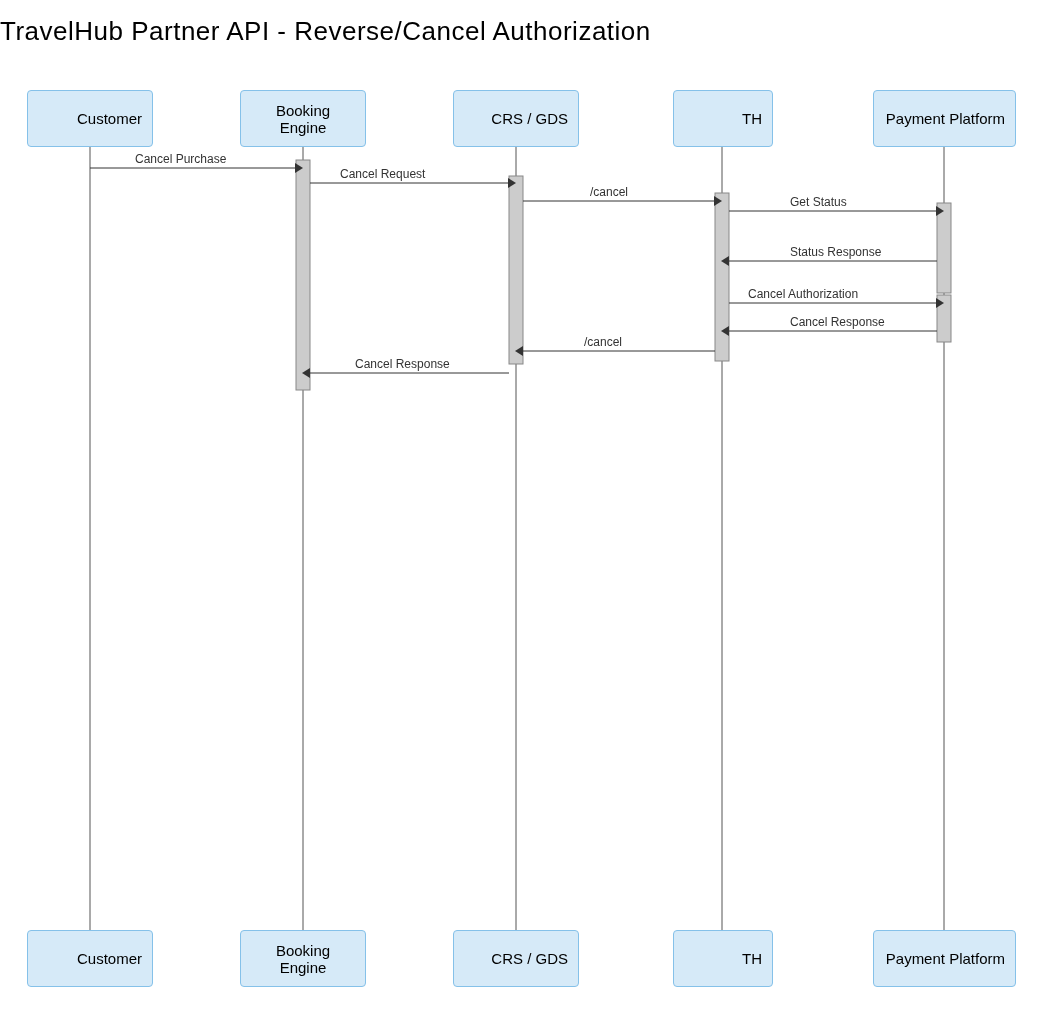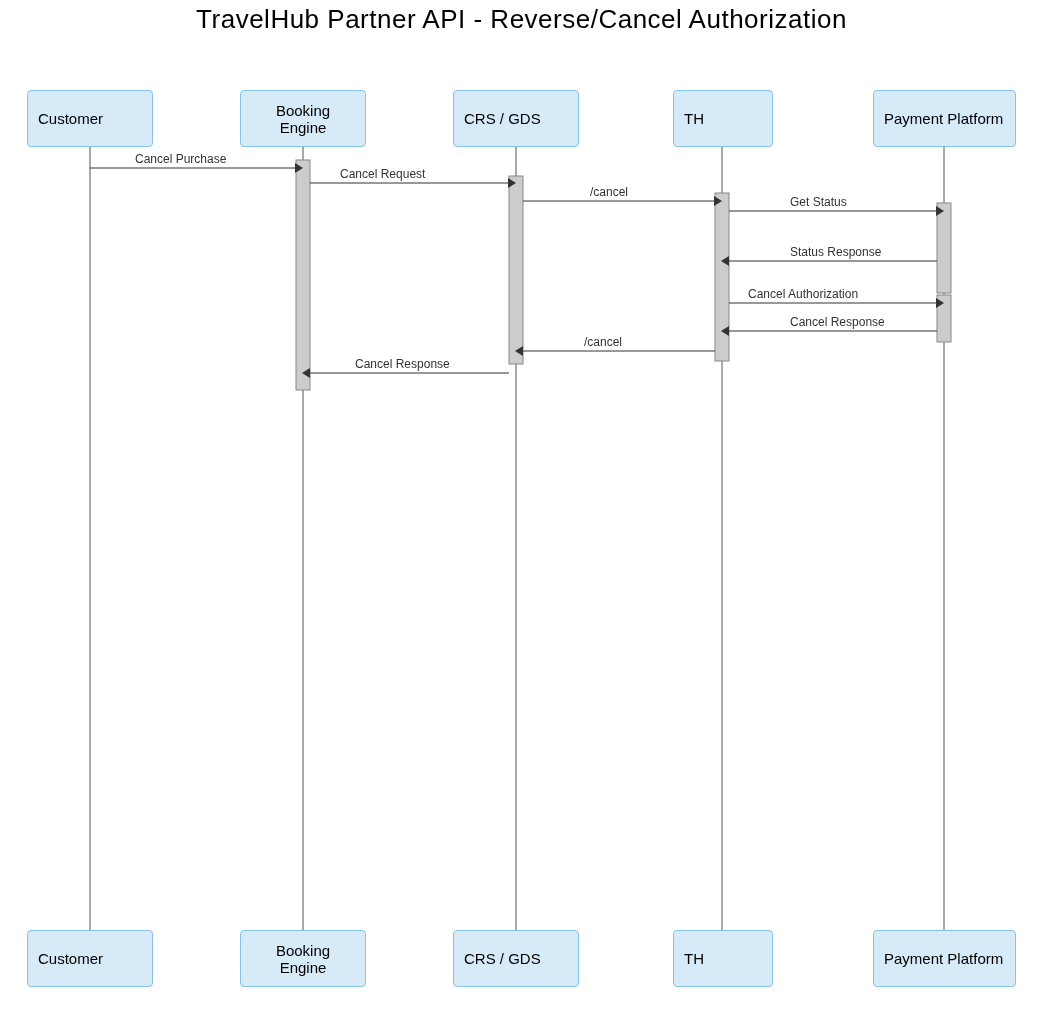"TravelHub Partner API - Reverse/Cancel" .title { padding-top: 4px -> 16px; text-align: center -> none }
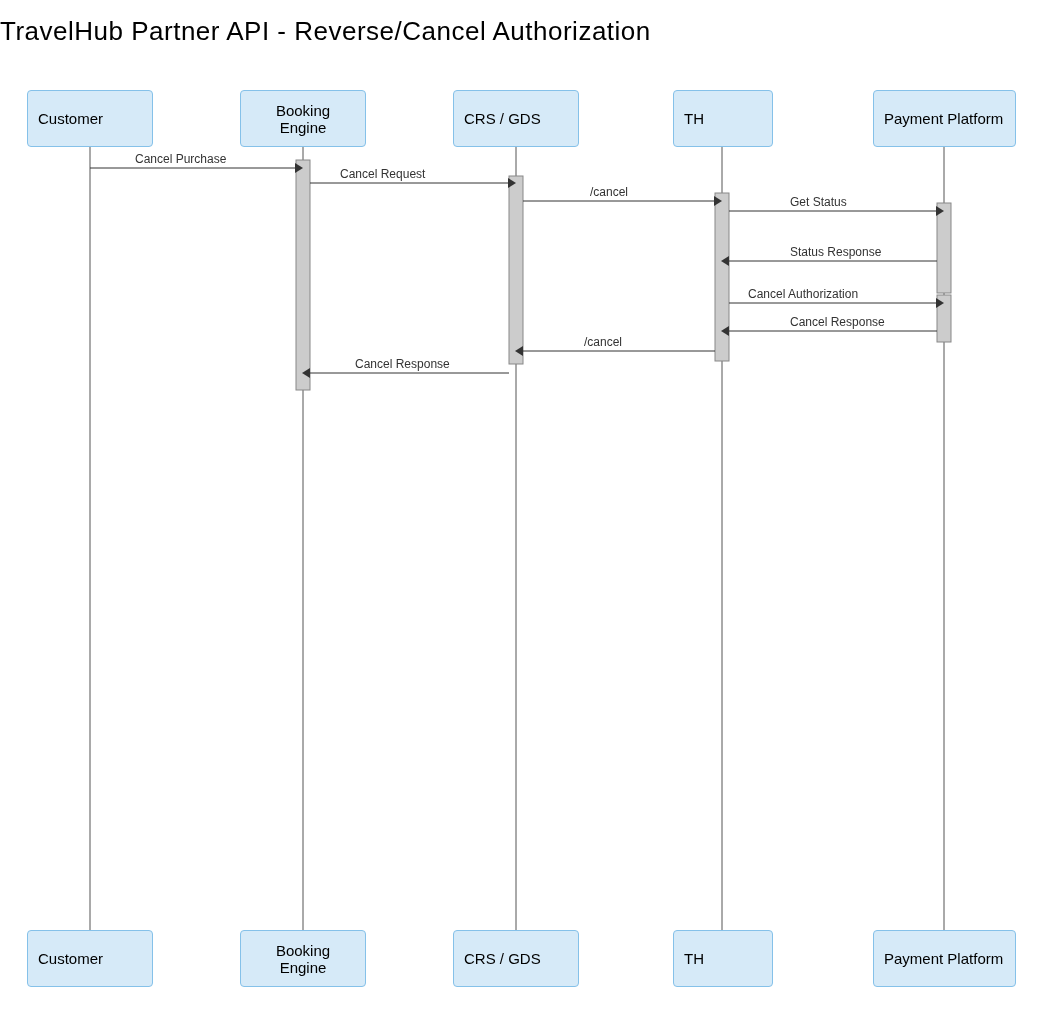"Customer" .actor-box { justify-content: flex-start -> flex-end }
